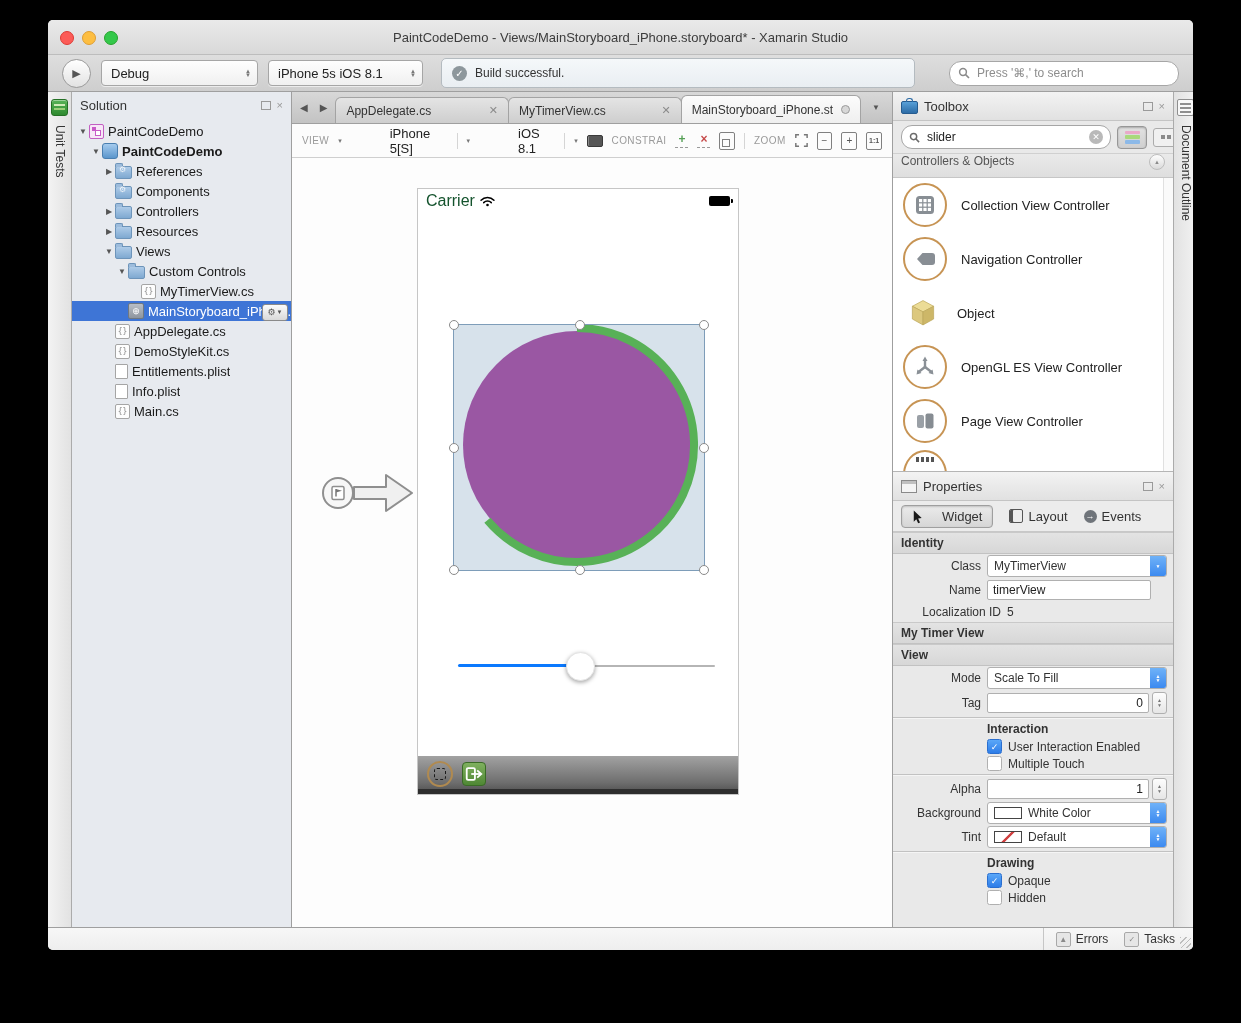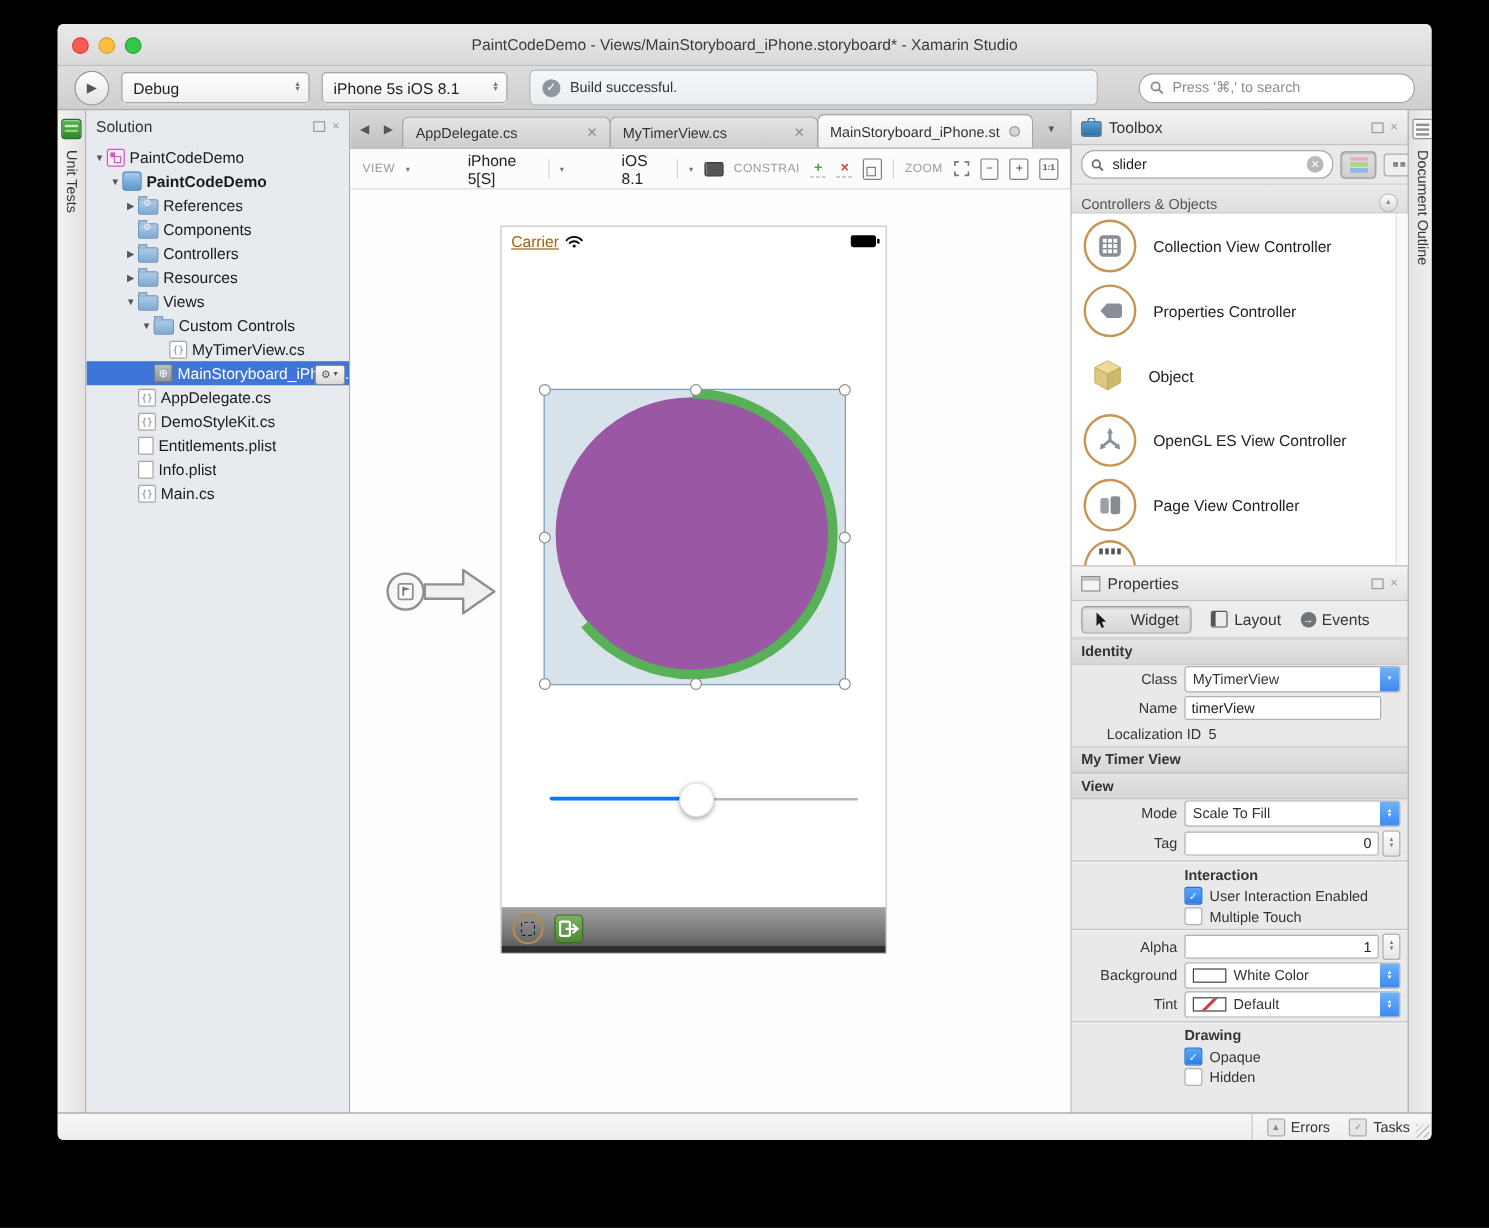"Controllers & Objects" .sectionheader { align-items: flex-end -> flex-start }
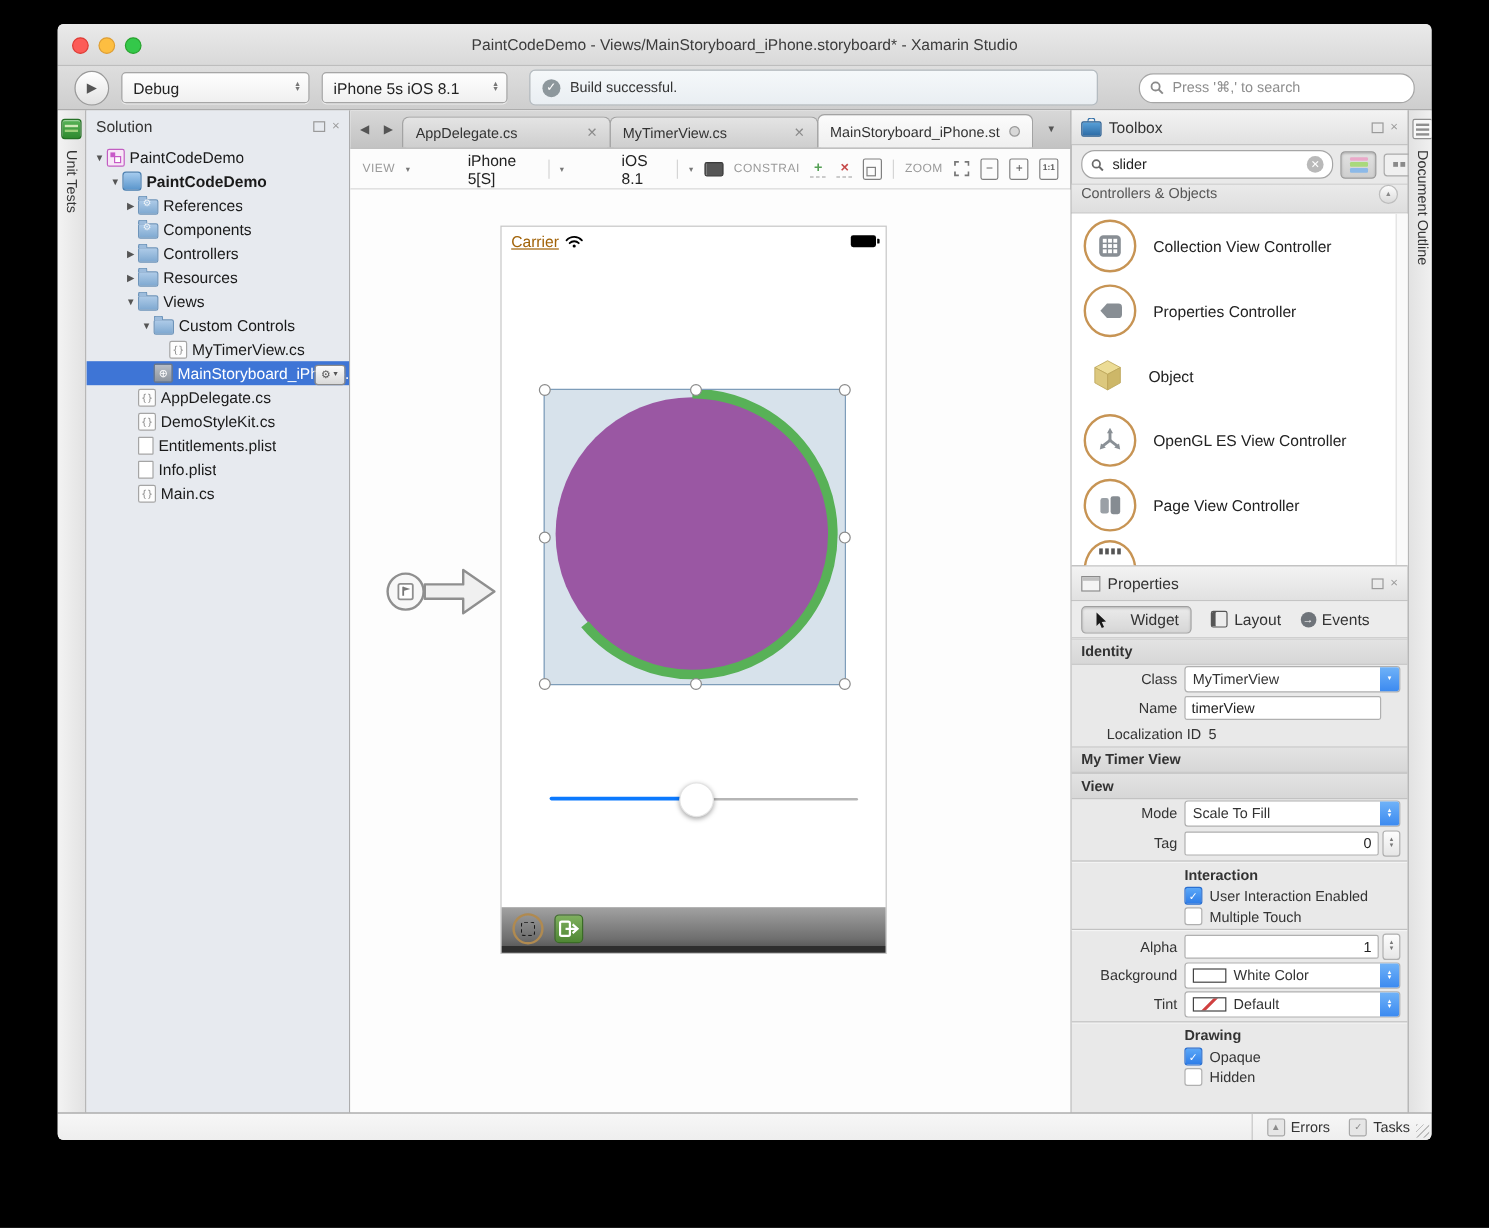"Carrier" .carrier { color: #a16207 -> #14532d; font-size: 13px -> 16px; text-decoration: underline -> none }
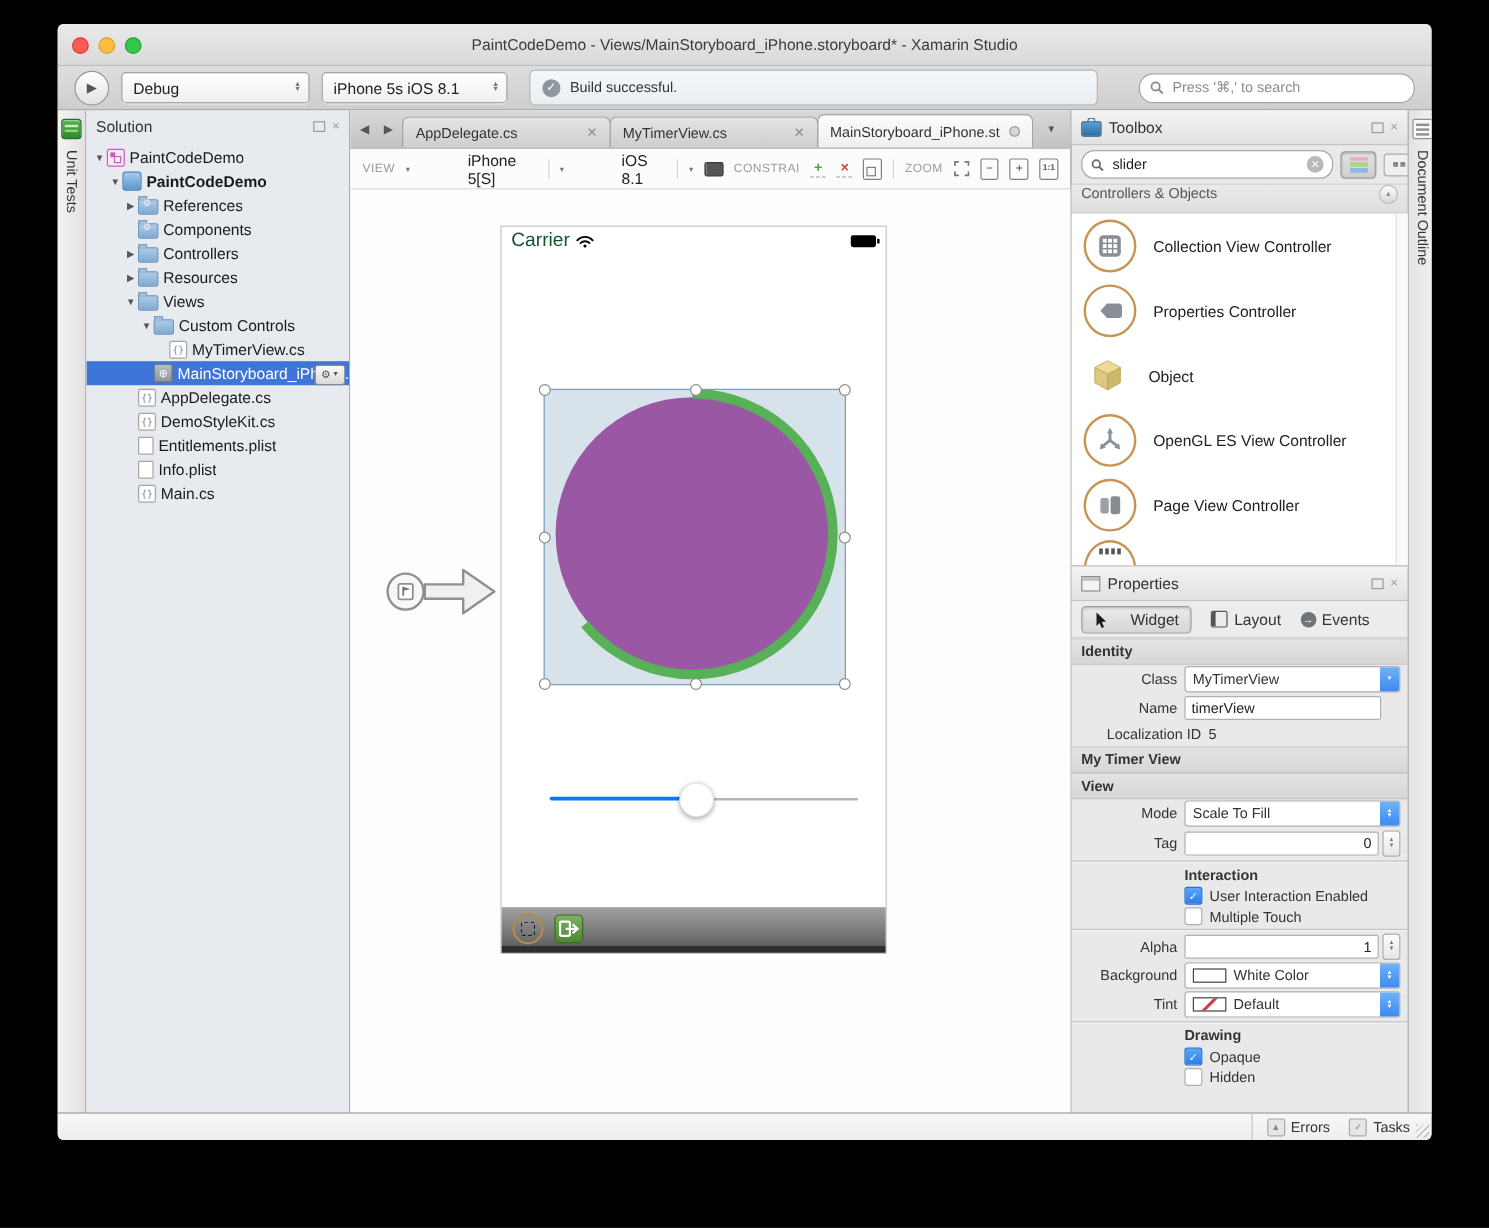"Properties Controller" span.tblabel { text: Properties -> Navigation }
